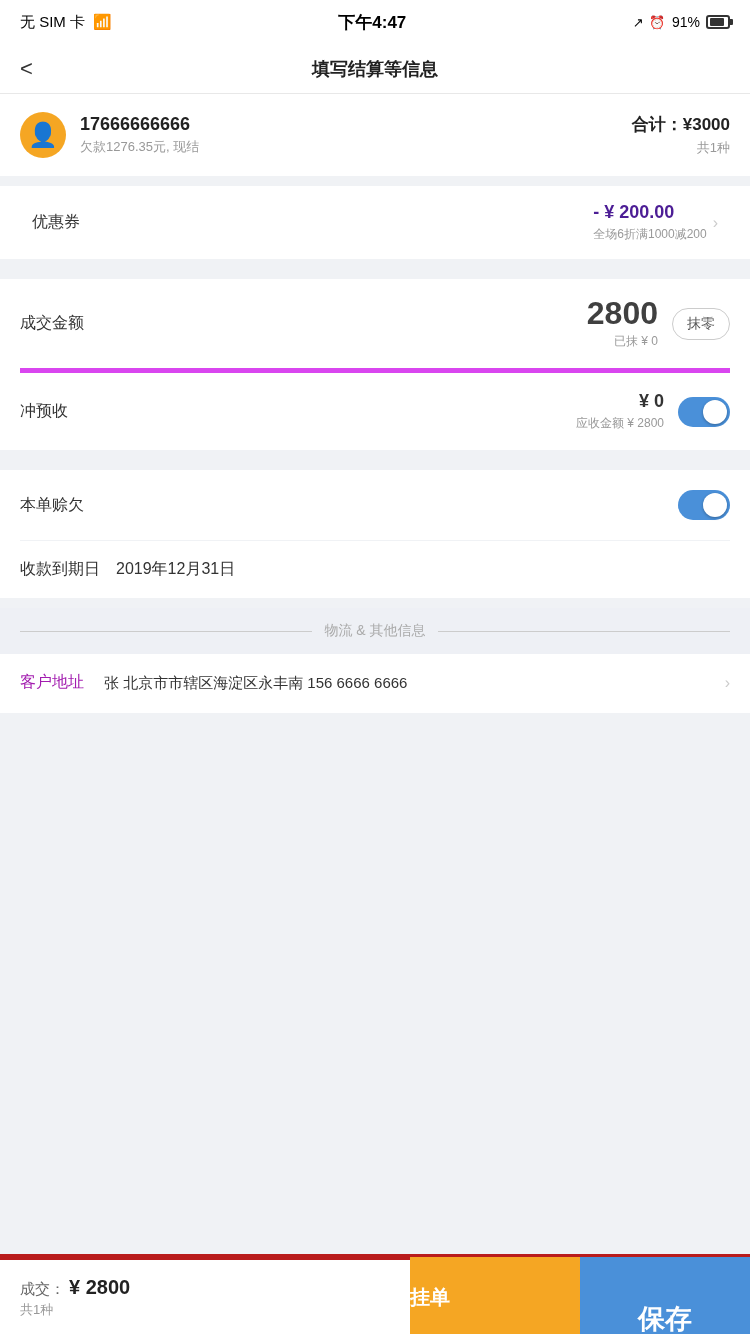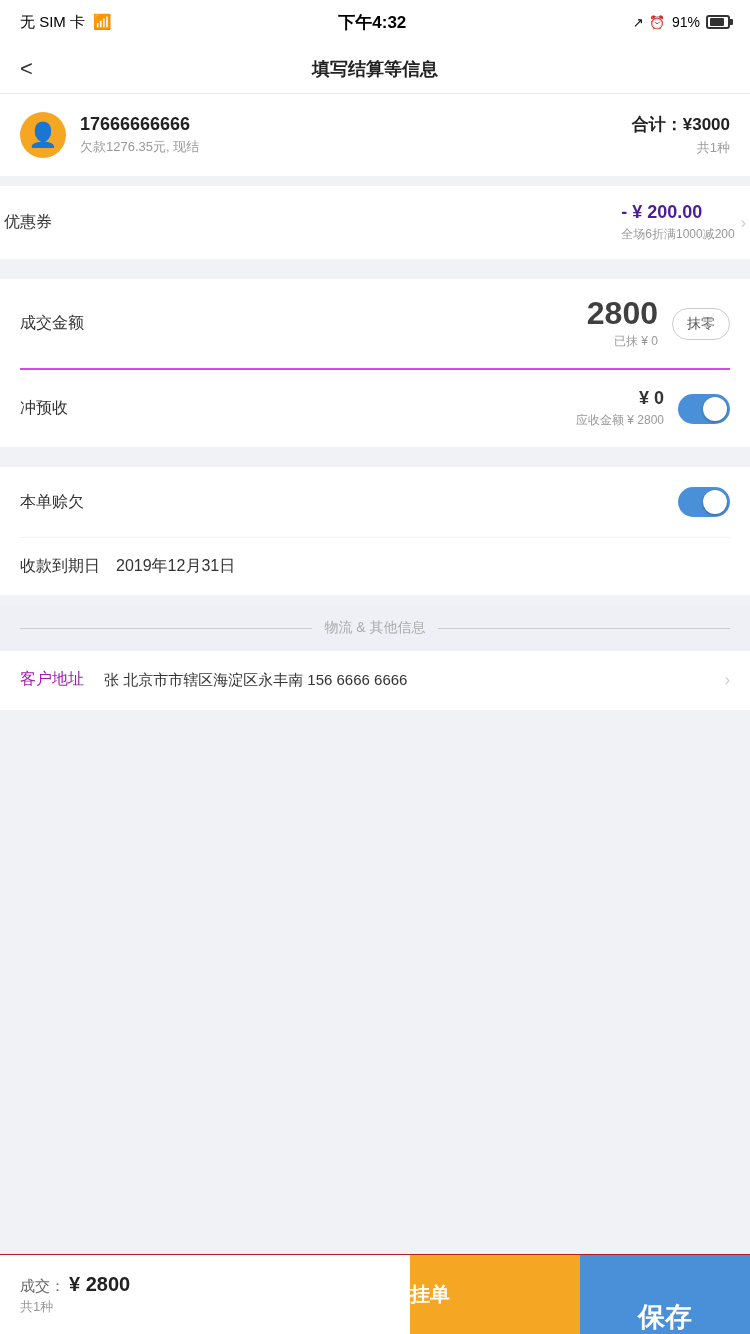"下午4:32" div.status-center { text: 4:32 -> 4:47 }
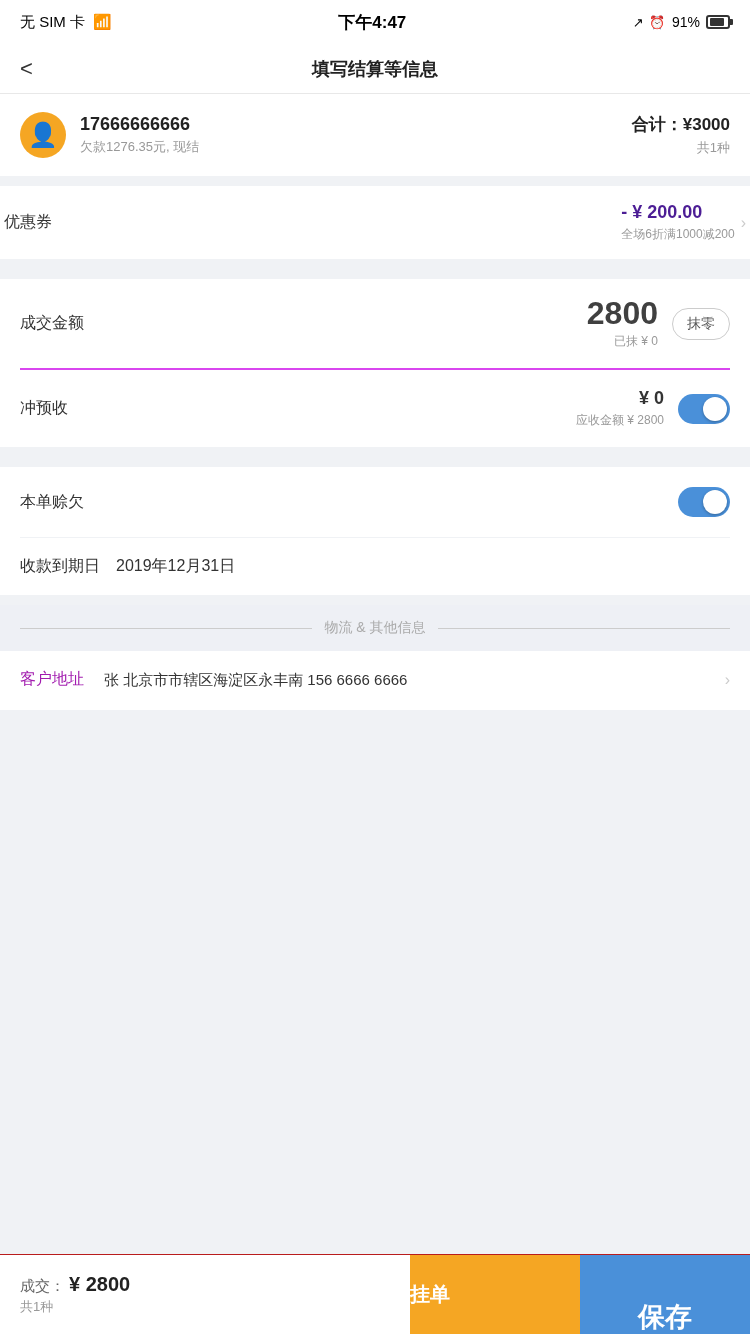"优惠券" .coupon-row { padding: 16px 4px -> 16px 32px }
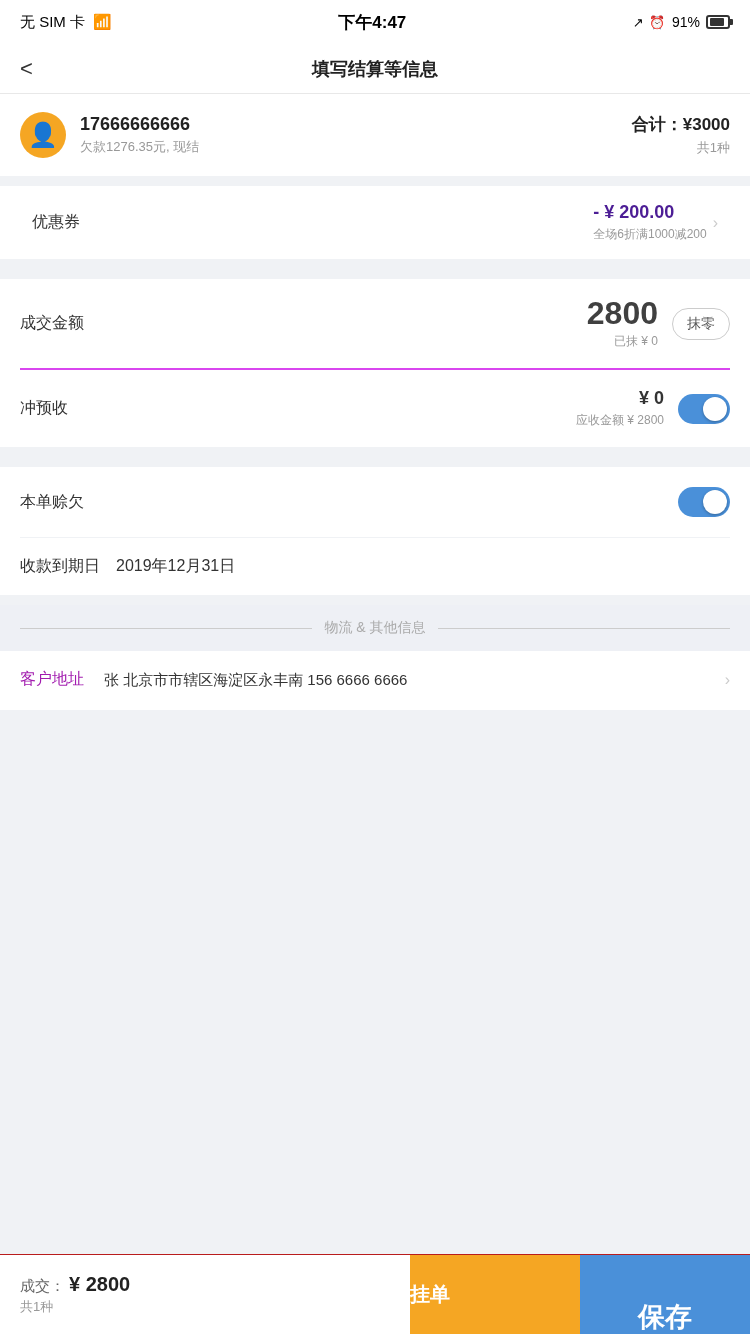"成交金额" .amount-row { border-bottom: 2px solid #d946ef -> 5px solid #d946ef }
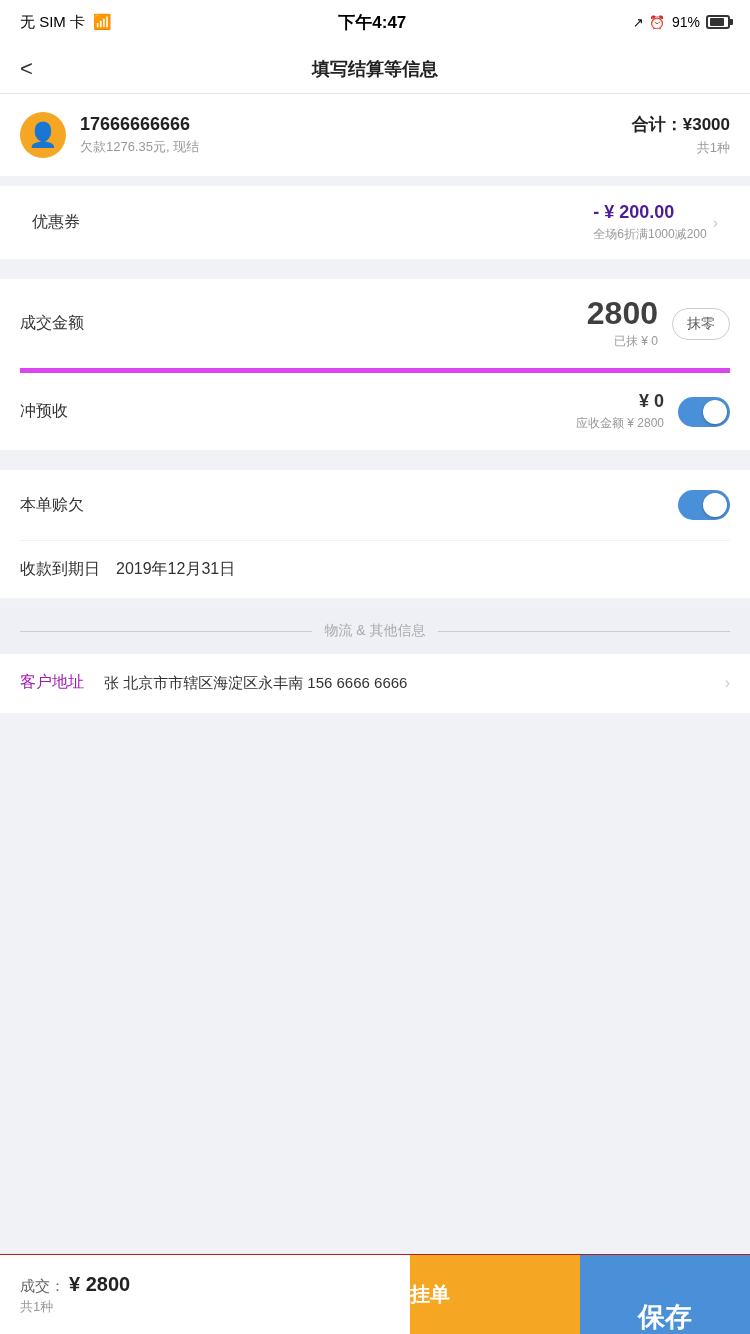"成交：" .bottom-bar { border-top: 1px solid #b91c1c -> 6px solid #b91c1c }
